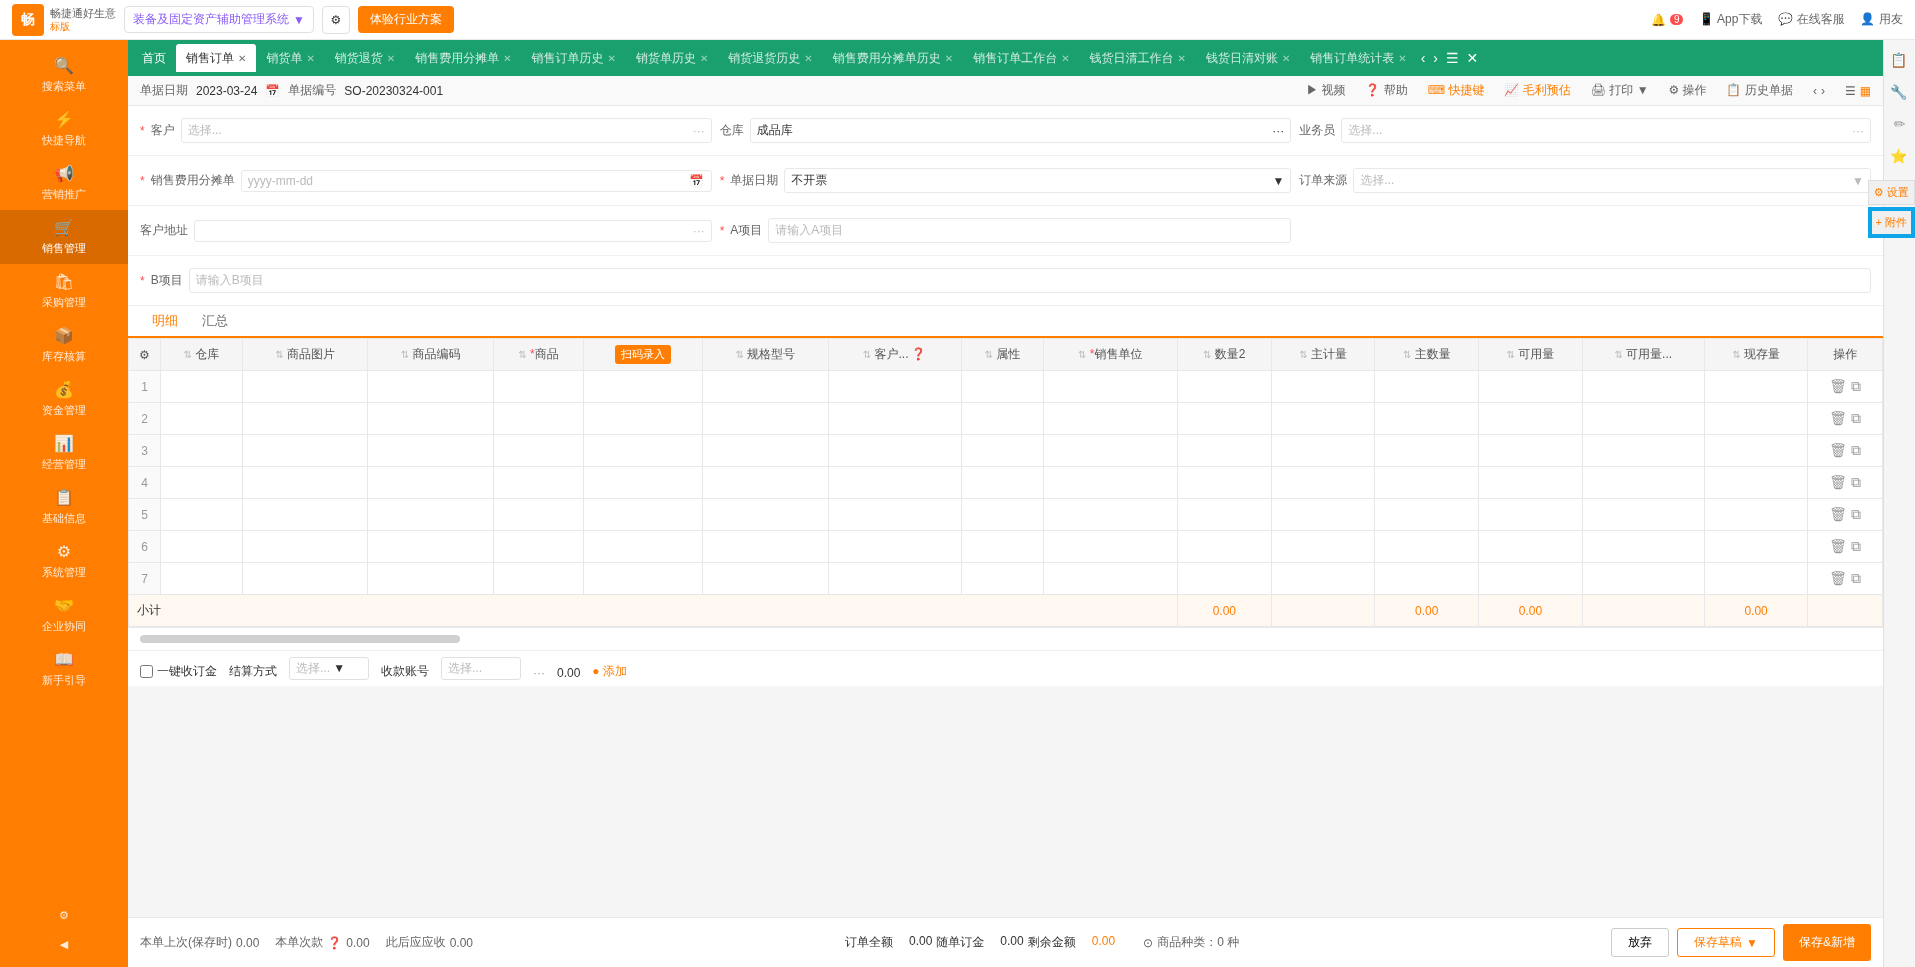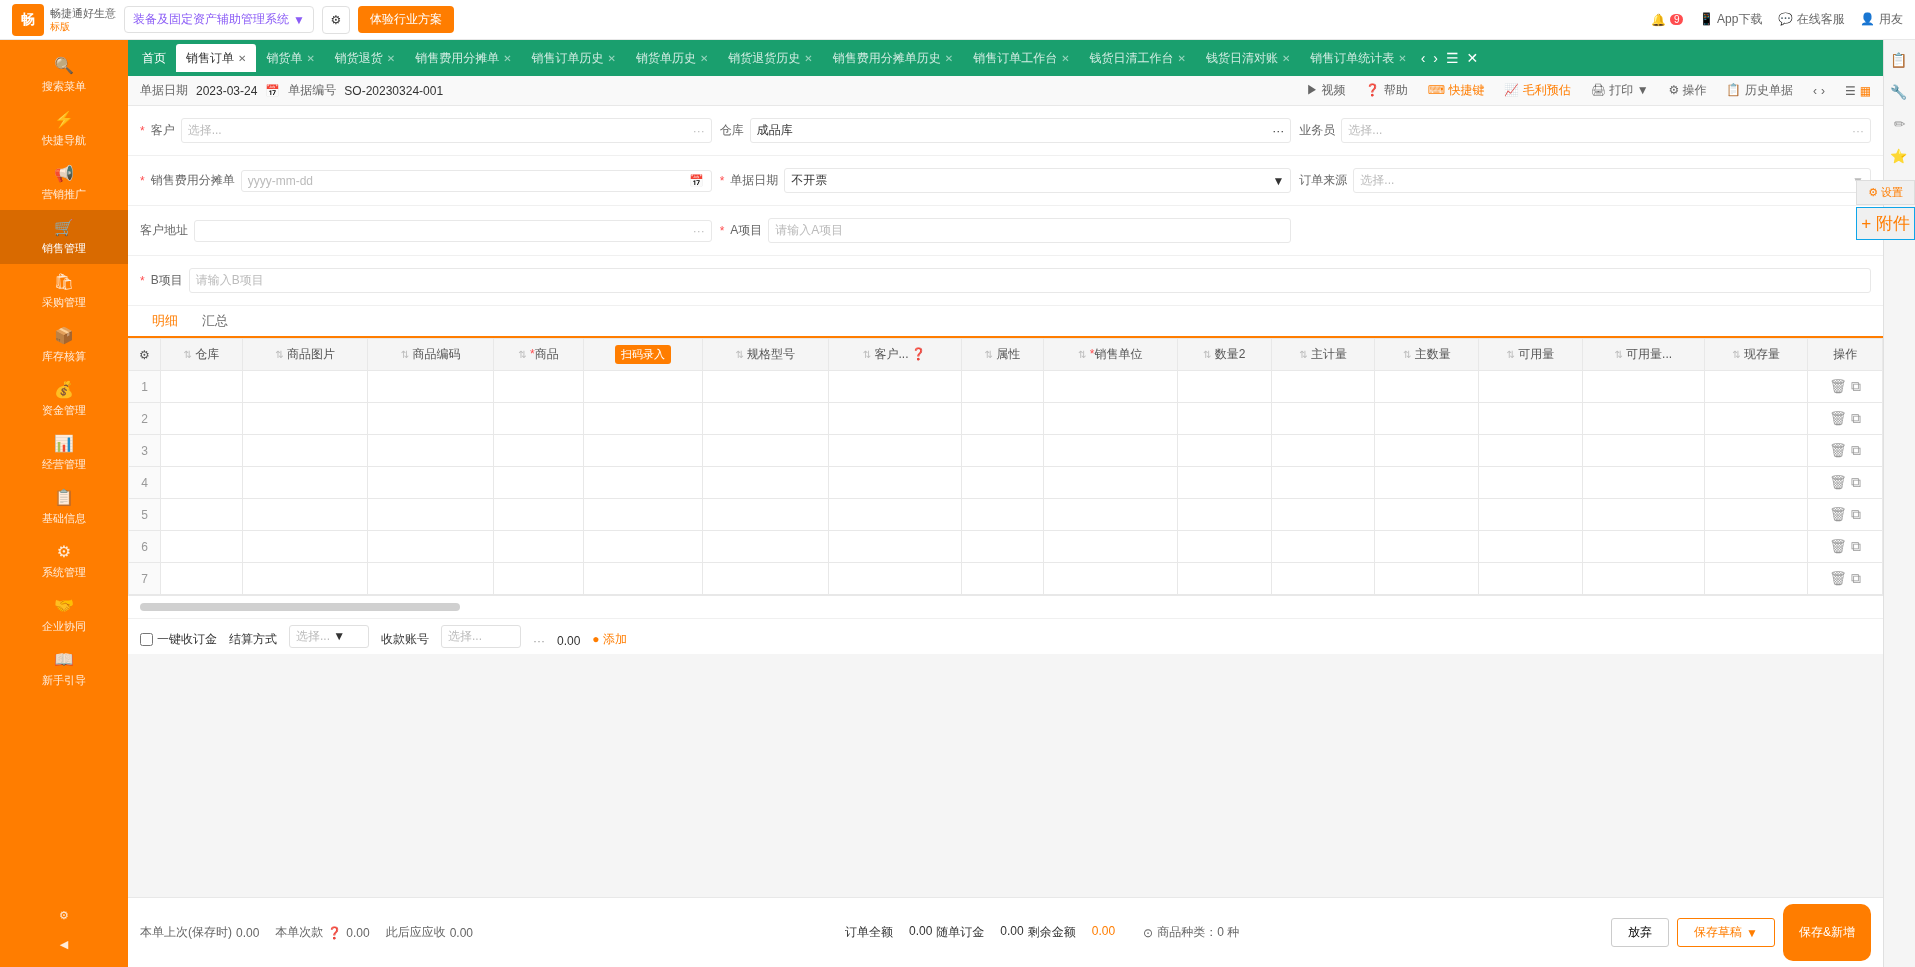"+ 附件" div { border: 1px solid #0ea5e9 -> 4px solid #0ea5e9; font-size: 17px -> 11px }
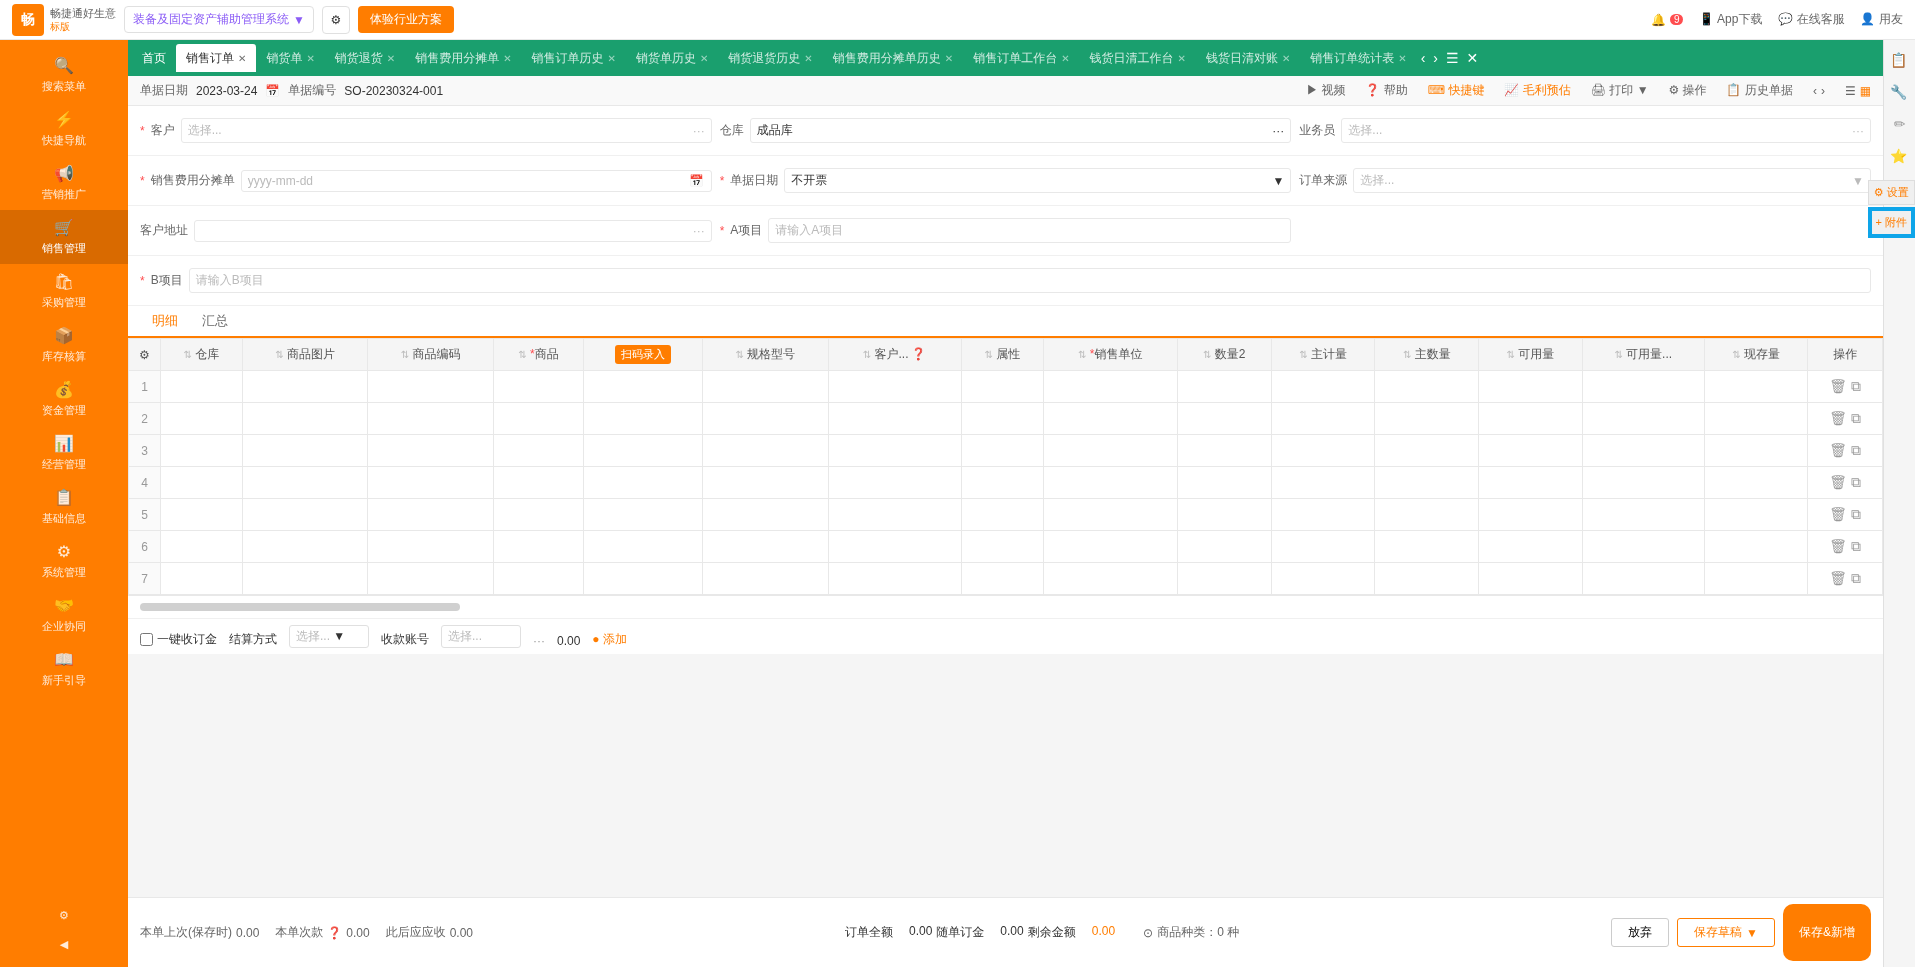"小计" tr.subtotal-row { html: none -> <tr> <td>小计</td> <td>0.00</td> <td></td> <td>0.00</td> <td>0.00</td> <td></td> <td>0.00</td> <td></td> </tr> }
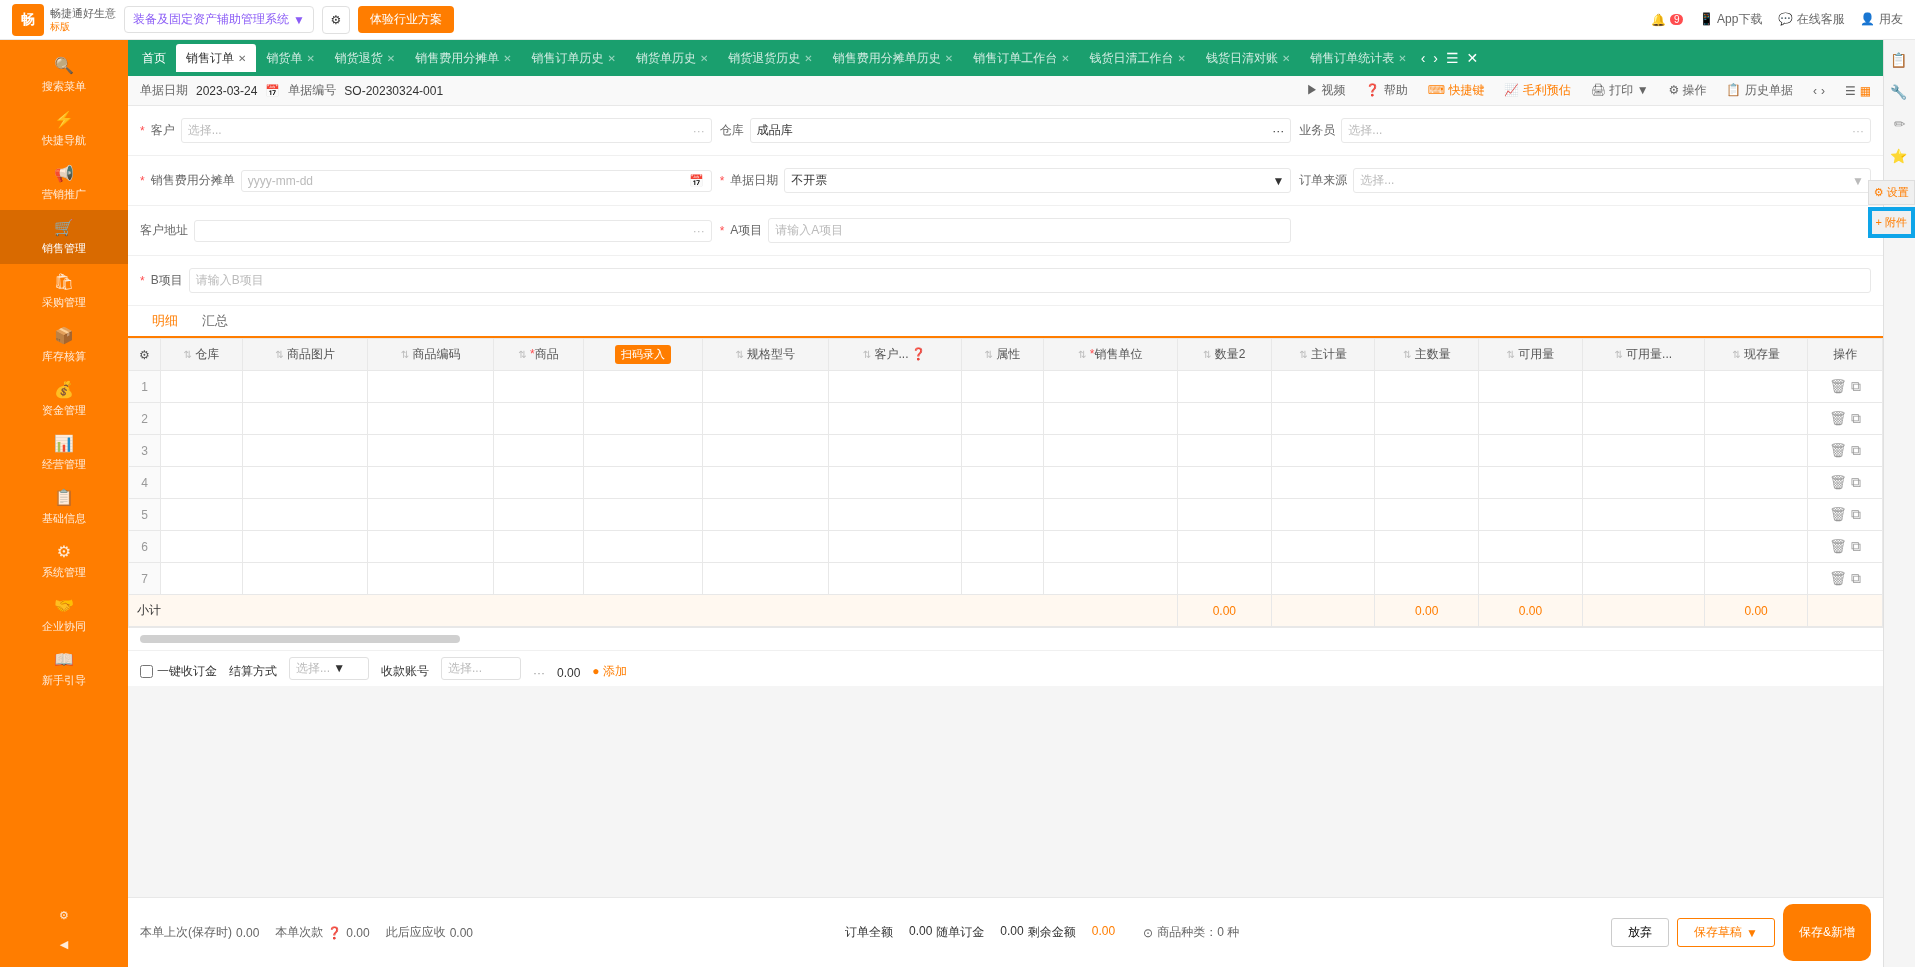"保存&新增" .btn-save-new { border-radius: 10px -> 3px; padding: 20px 16px -> 10px 16px }
